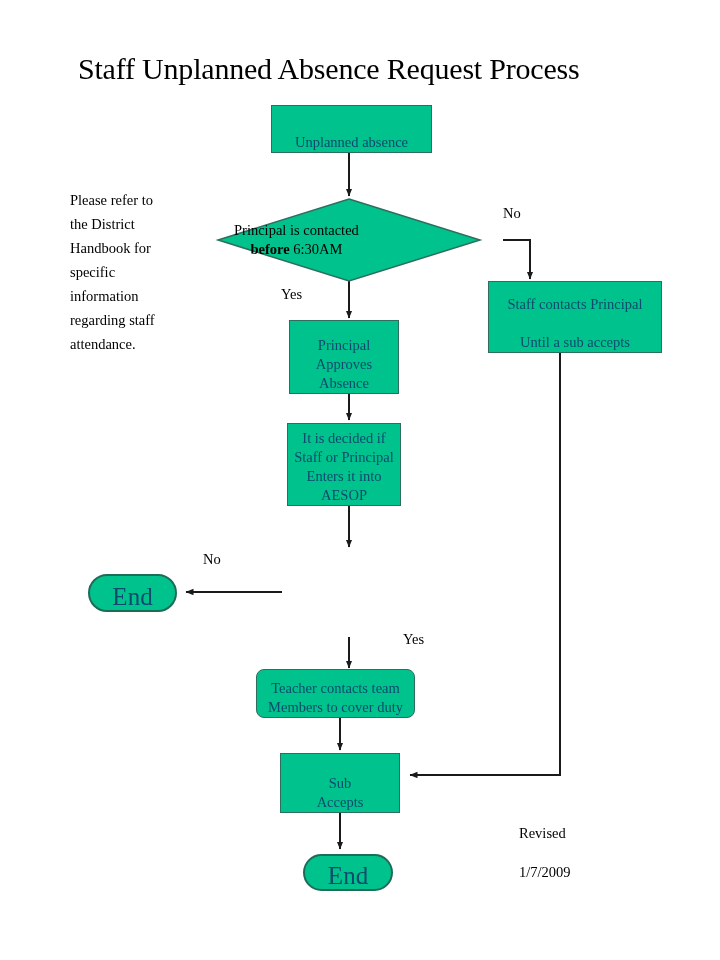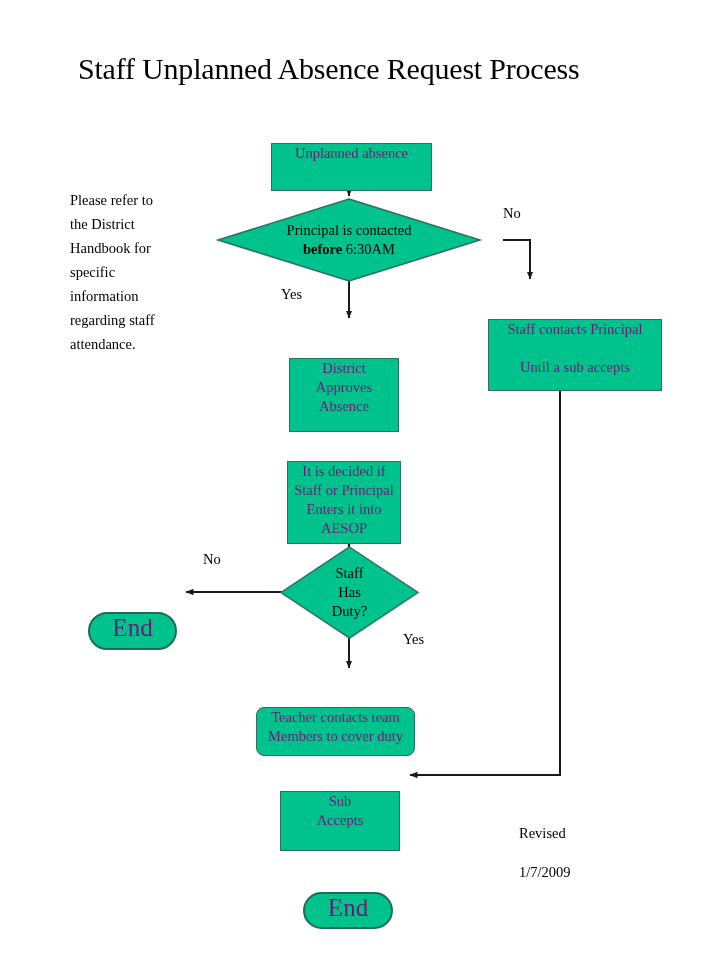"Unplanned absence" .node { align-items: flex-start -> flex-end; color: #701a75 -> #0c4a6e; margin-top: 38px -> none }
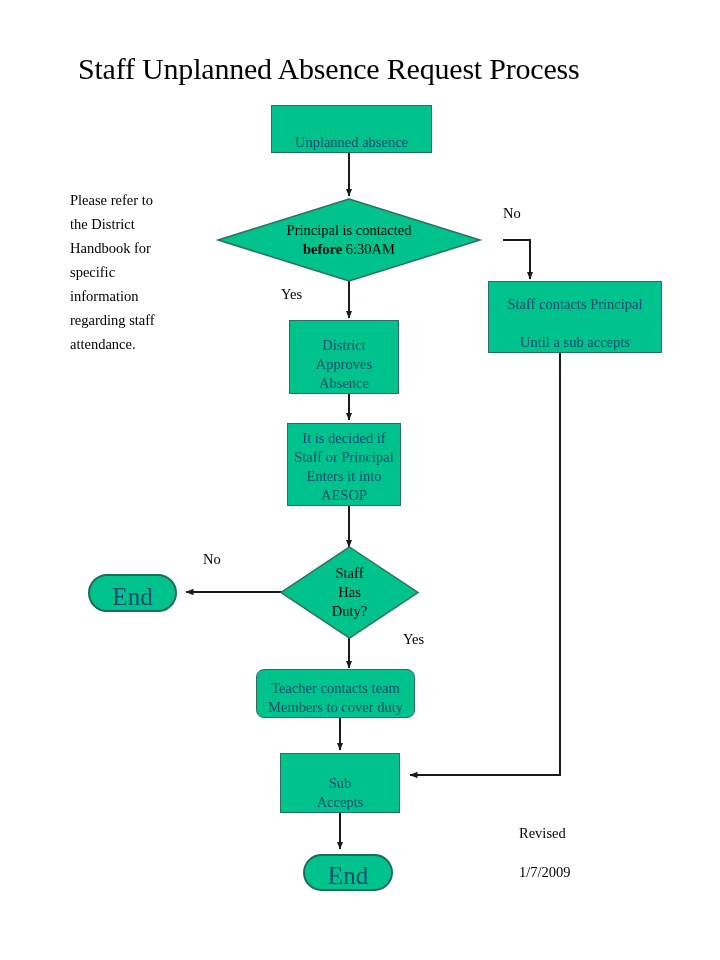"Principal is contacted" .diamond-label { justify-content: center -> flex-start; left: 0 -> 16px }
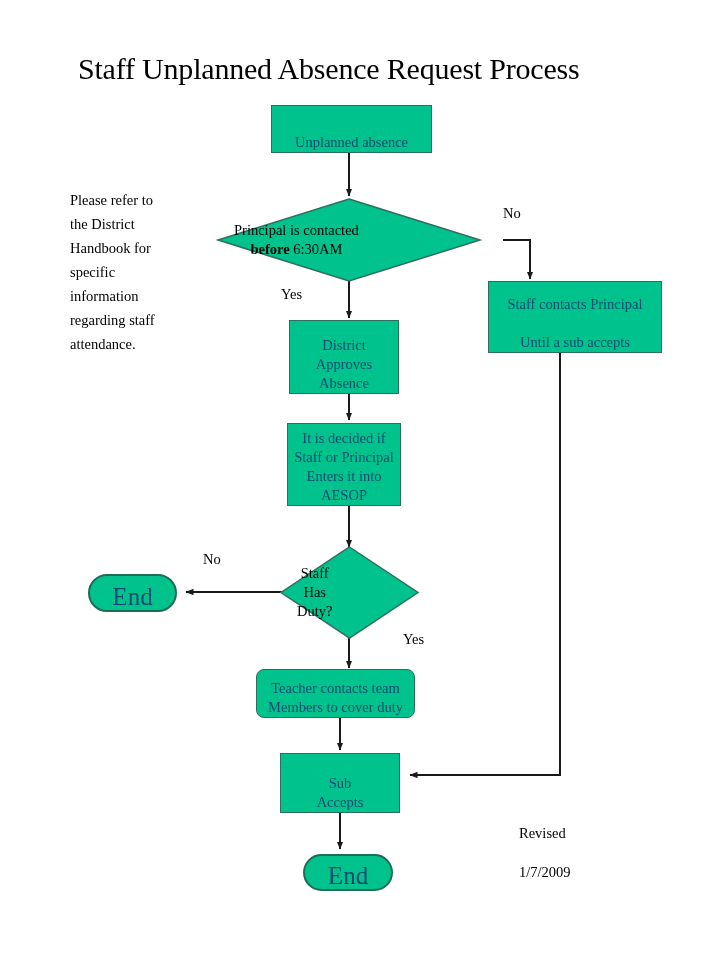"District" span { text: District -> Principal }
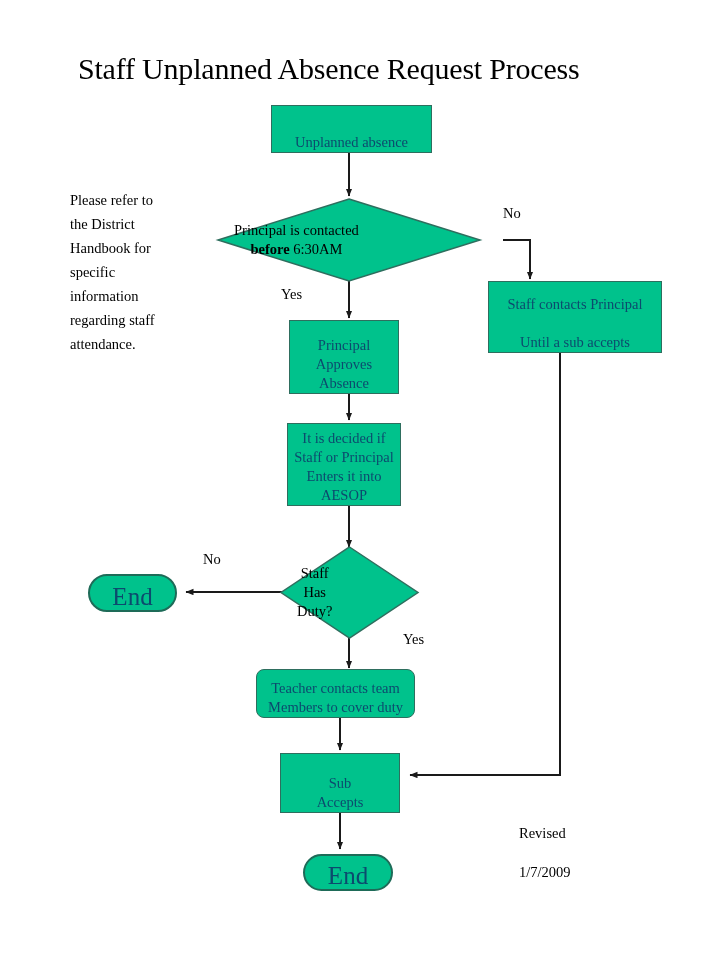"Staff" div.diamond-wrap { html: <div> <svg> <polygon></polygon> </svg> <div> <div> <span>Staff</span><br> <span>Has</span><br> <span>Duty?</span> </div> </div> </div> -> none }
